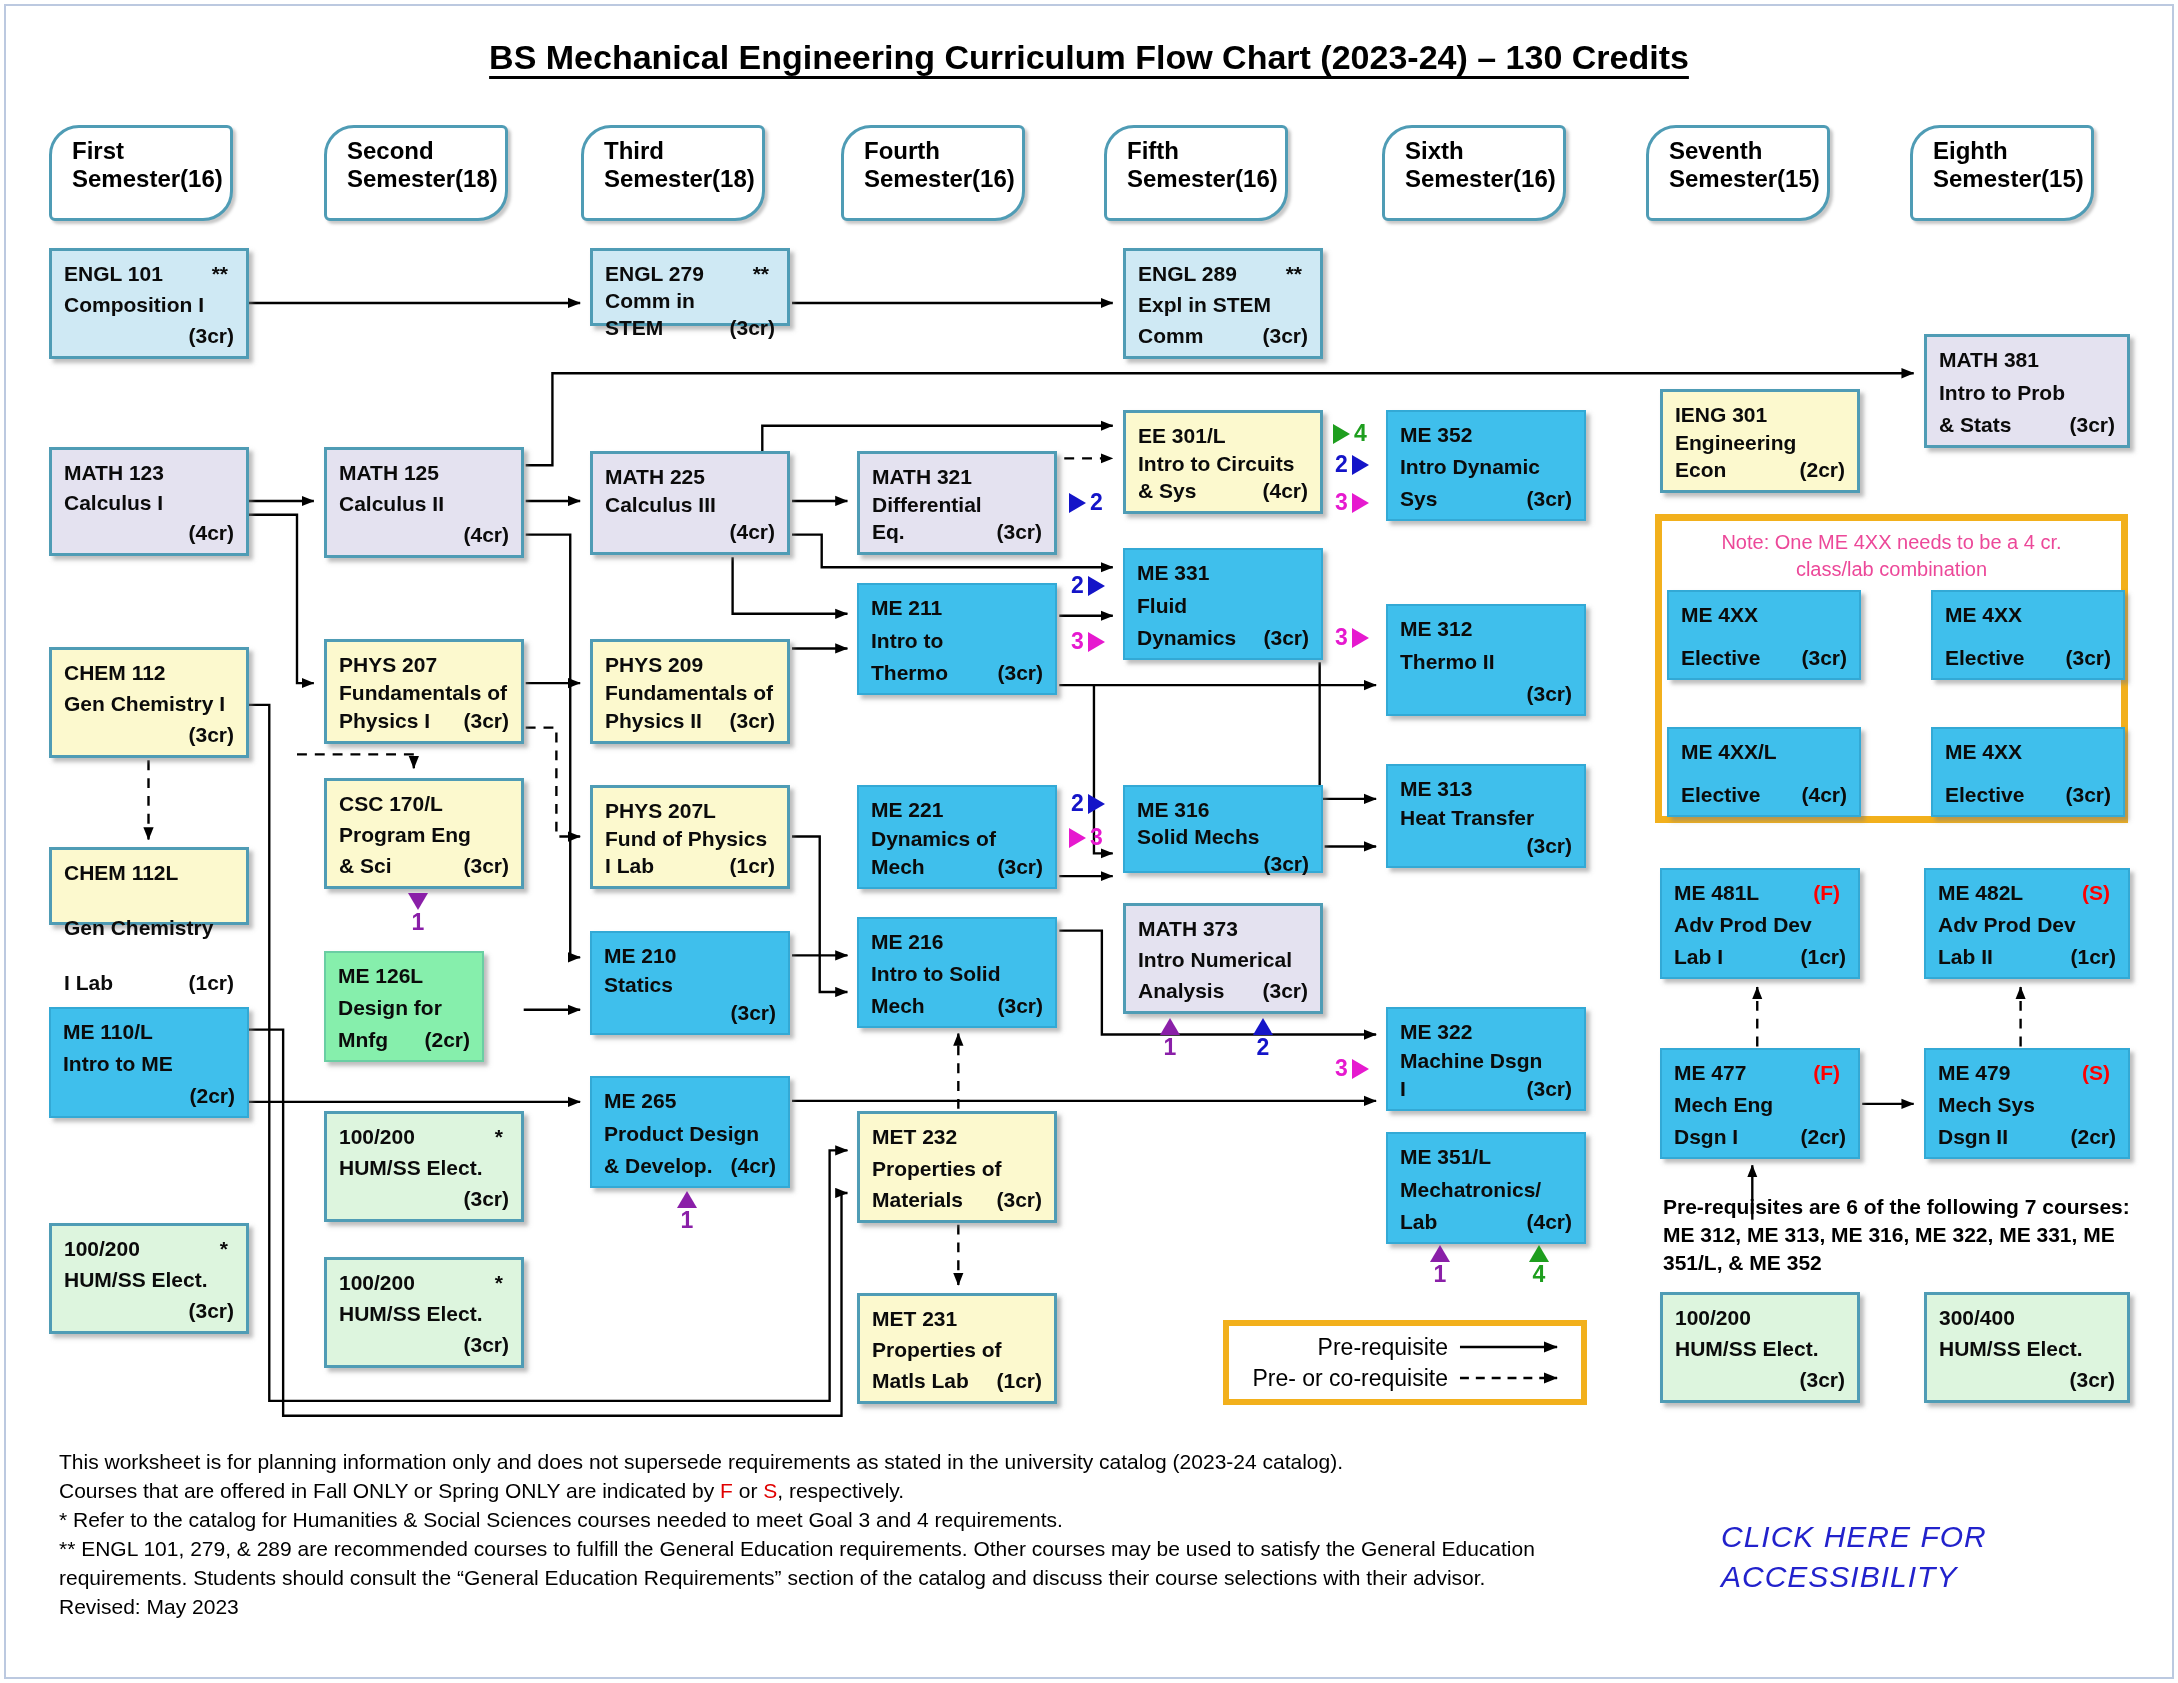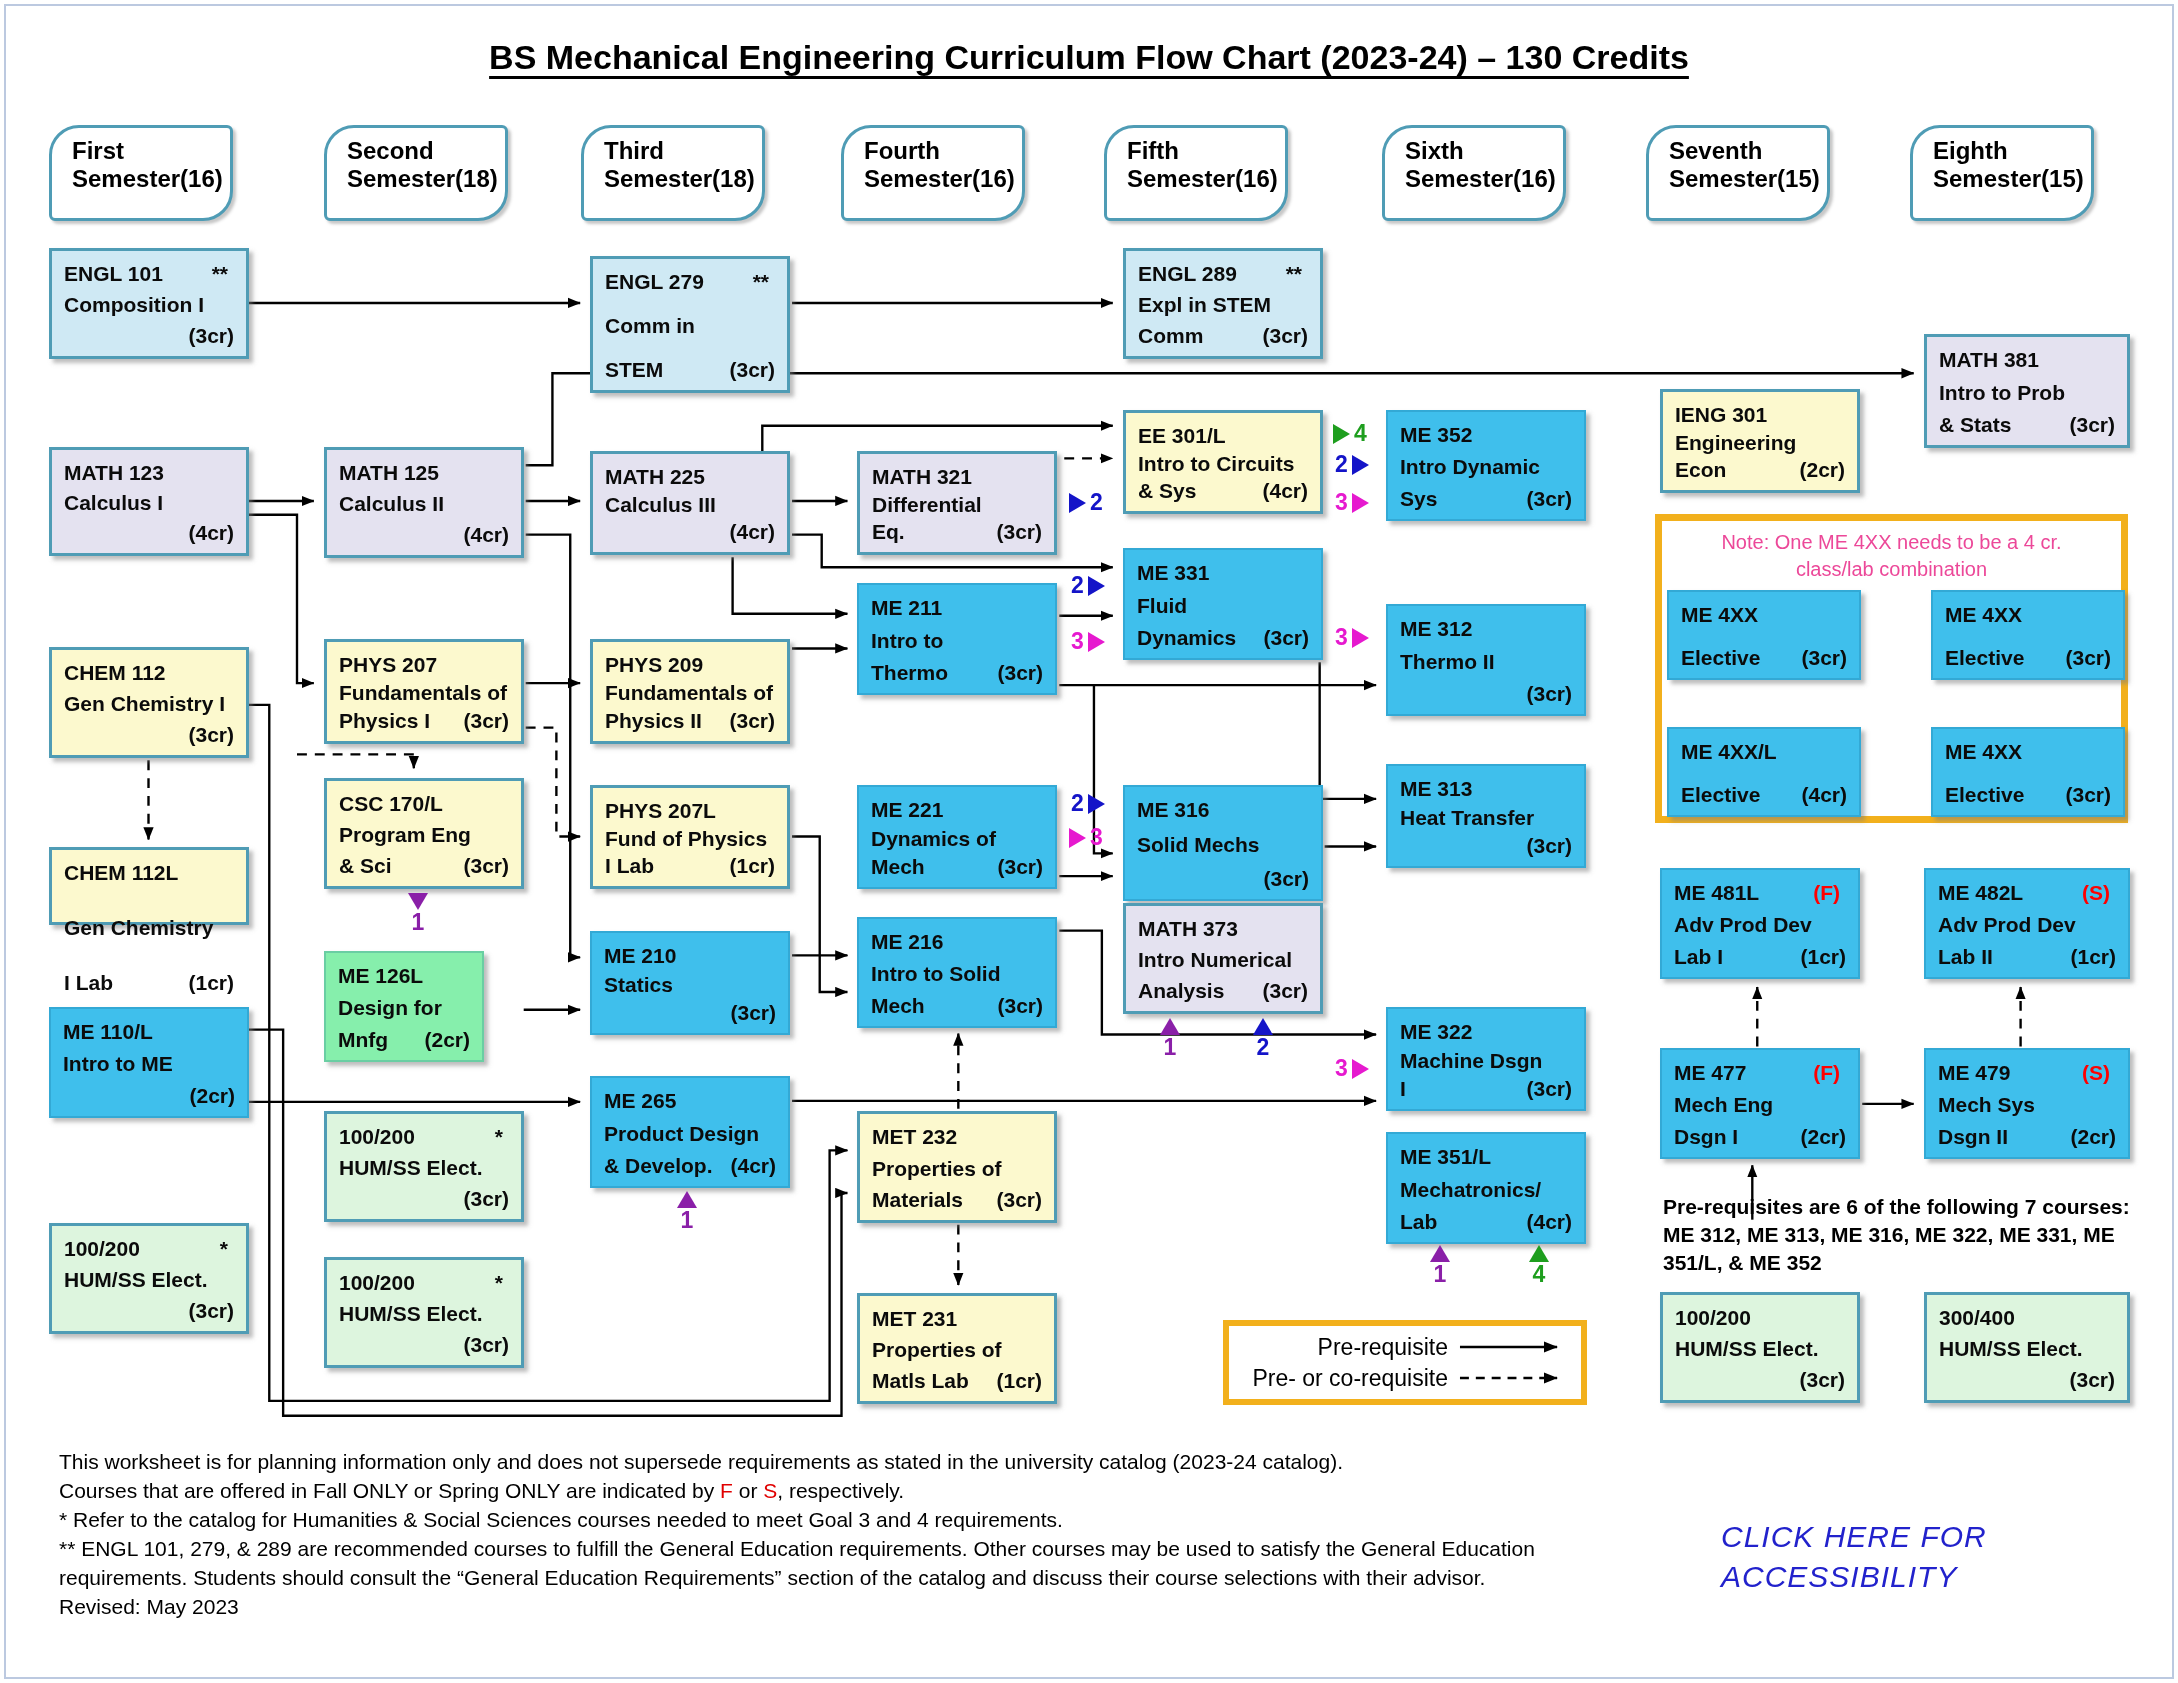"ENGL 279" div.course { height: 137px -> 78px; margin-top: 8px -> none }
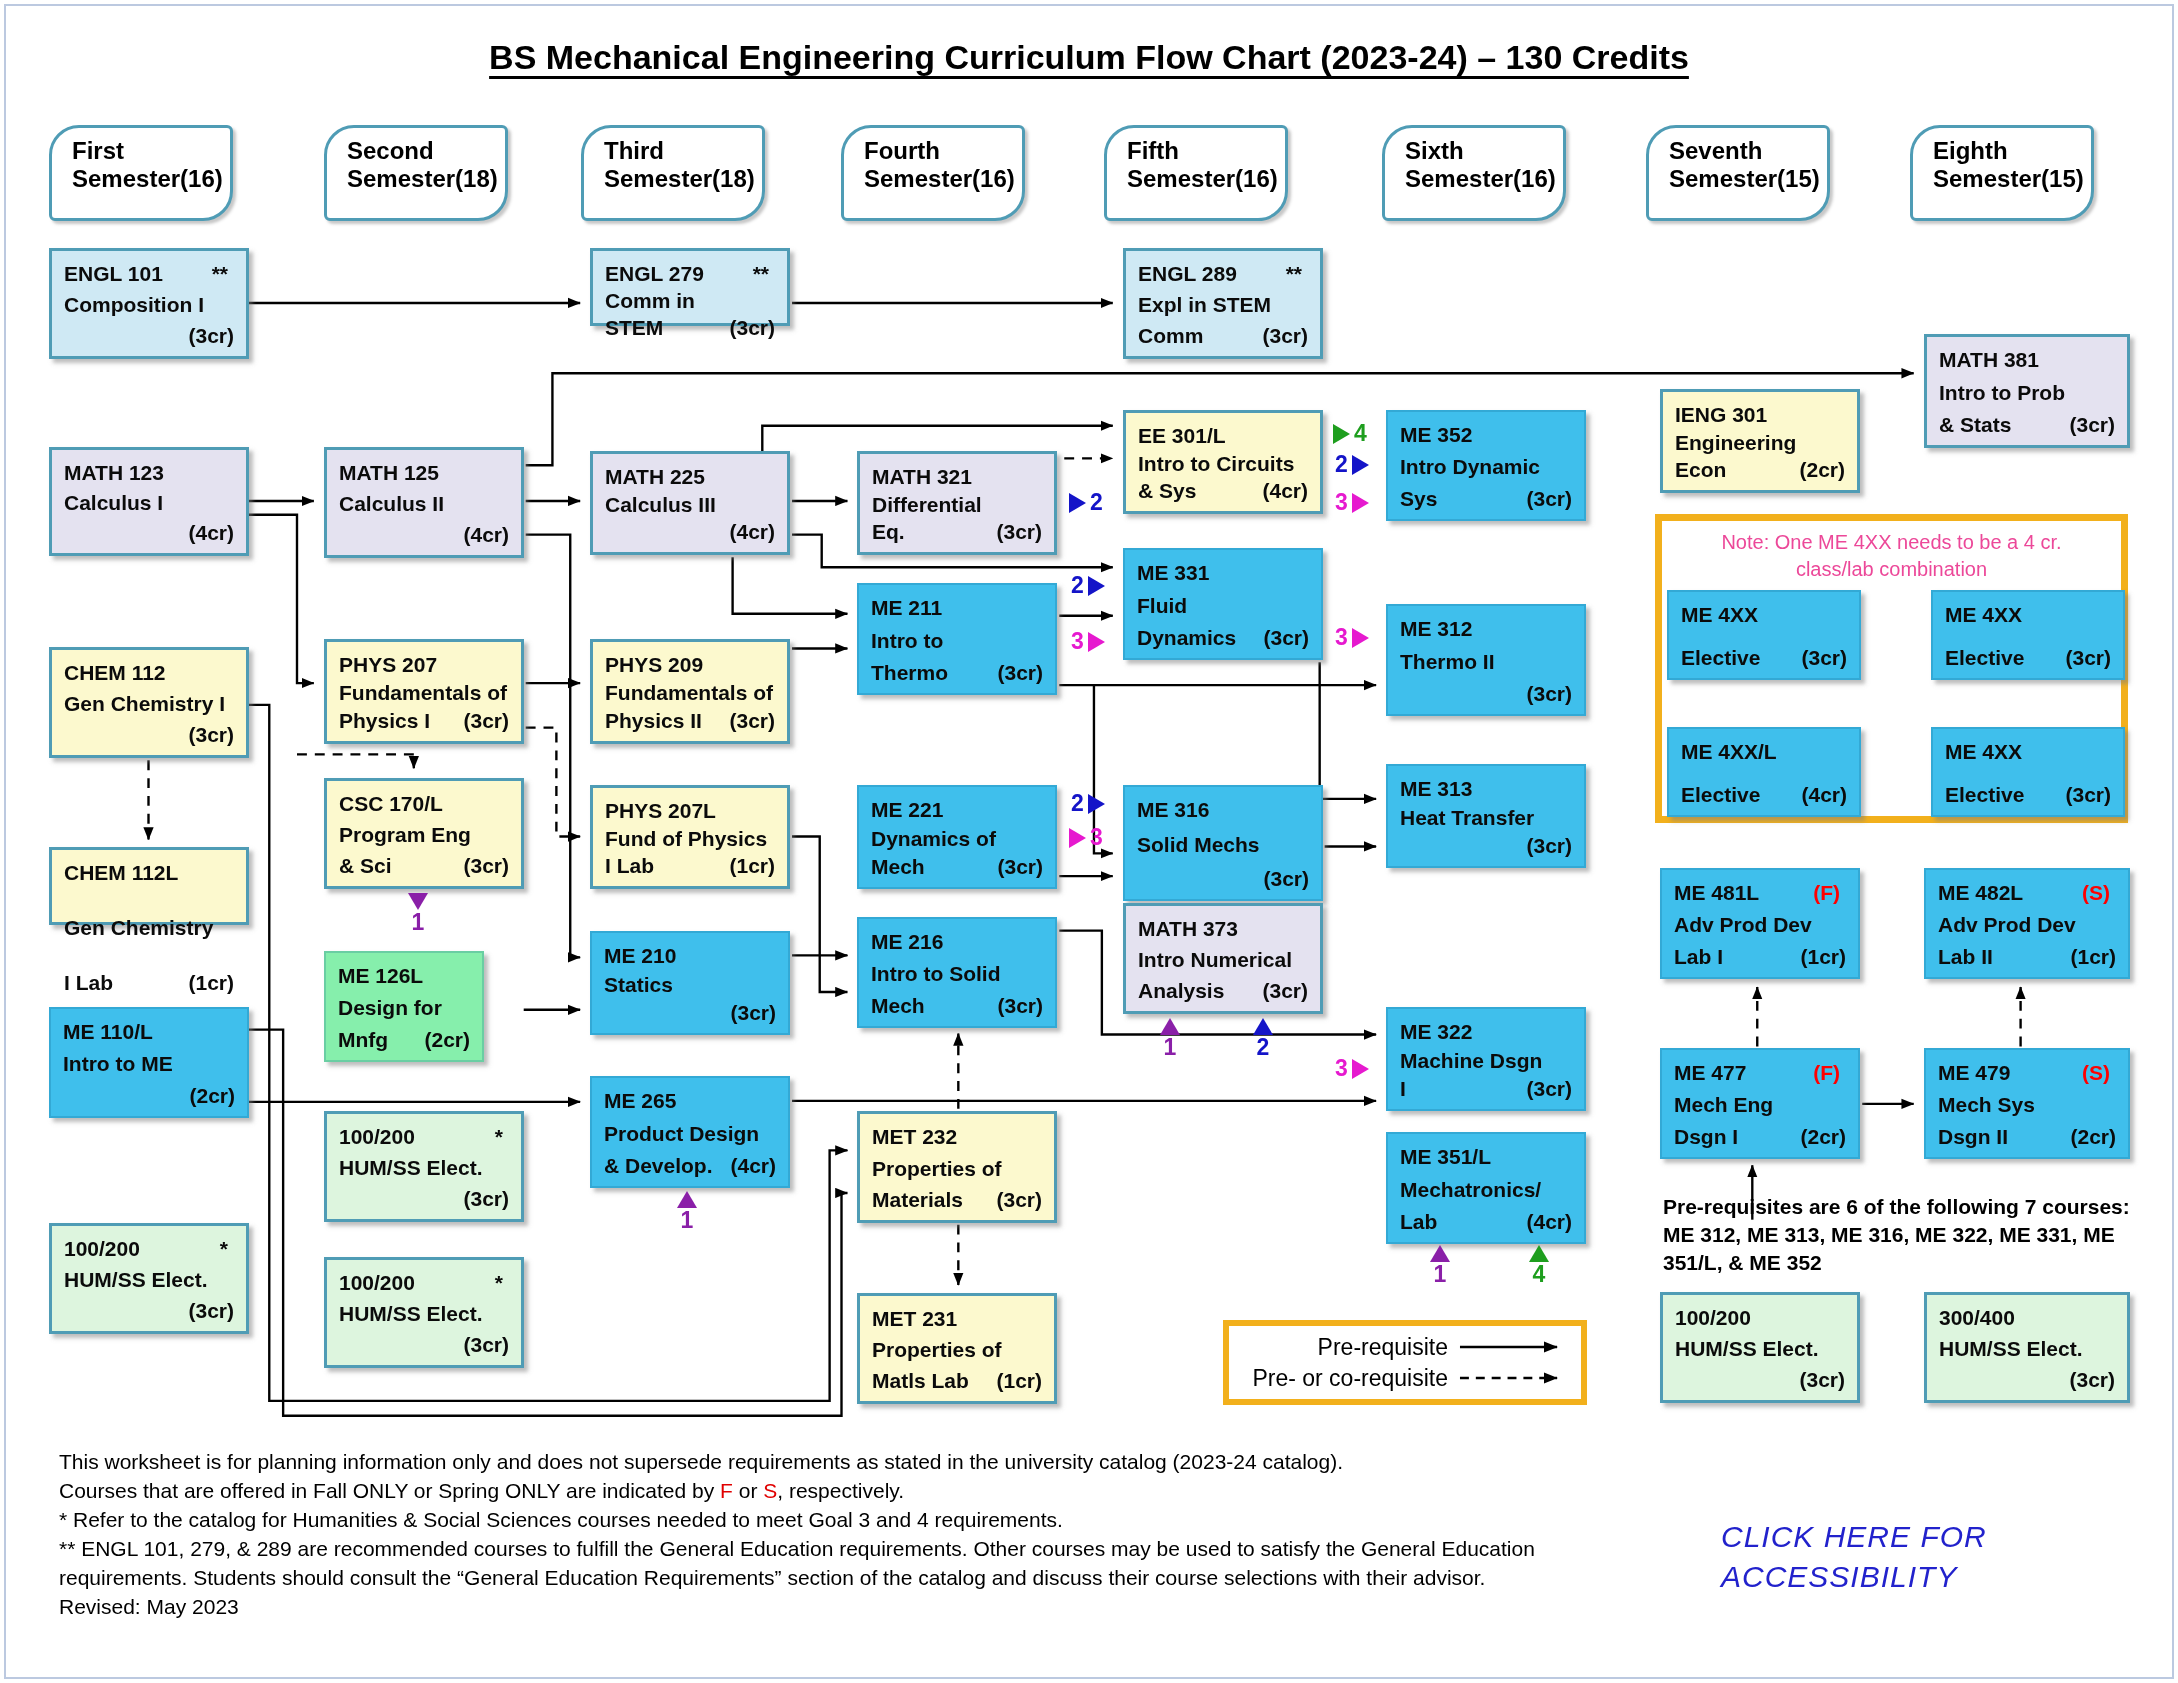"ME 316" div.course { height: 116px -> 88px }
